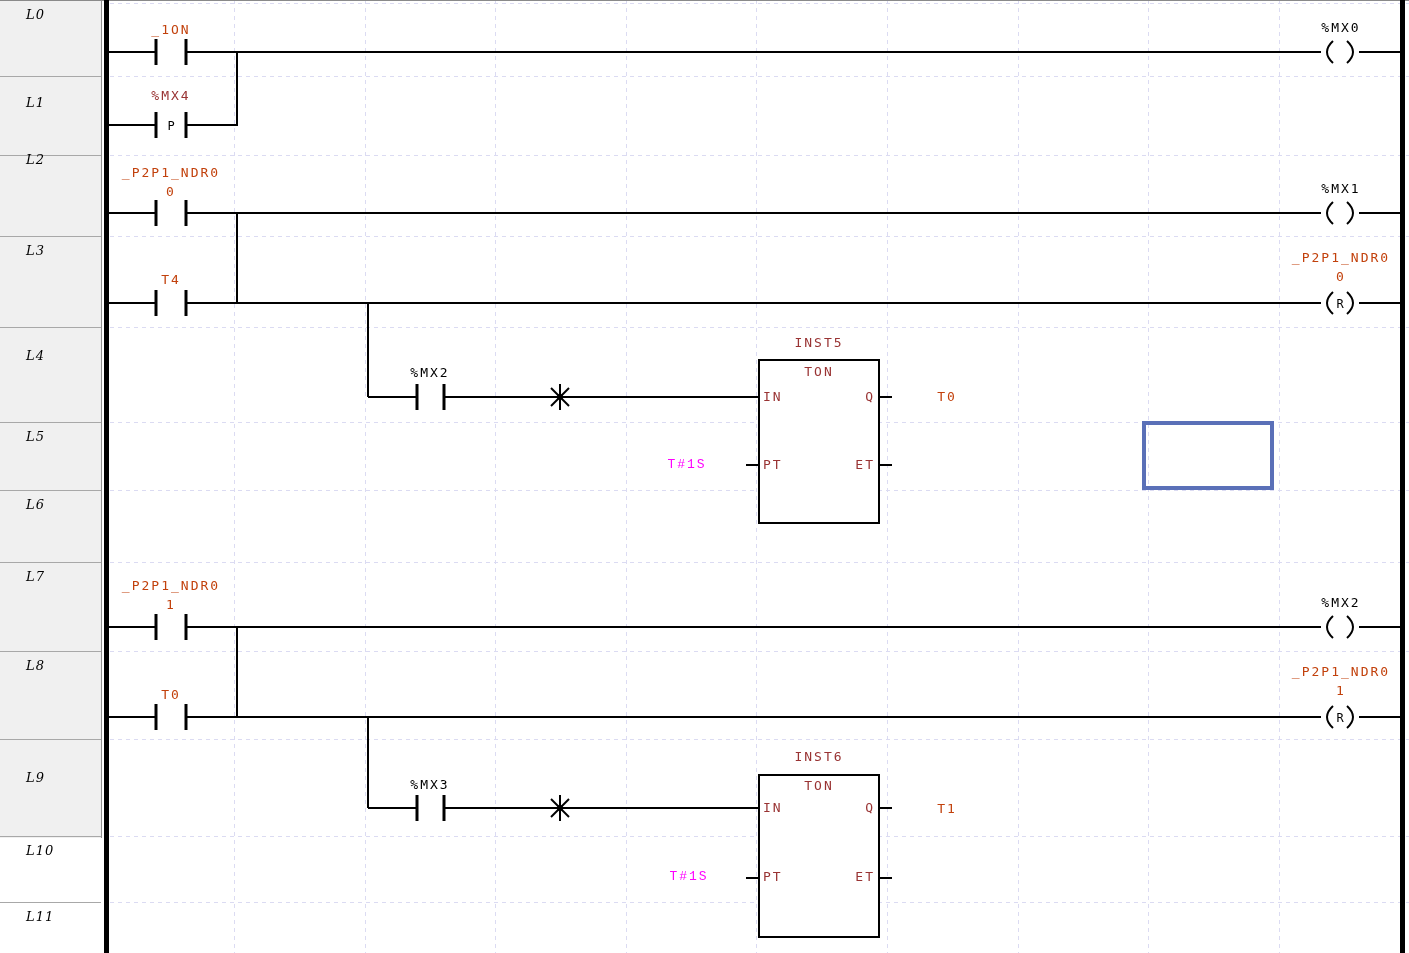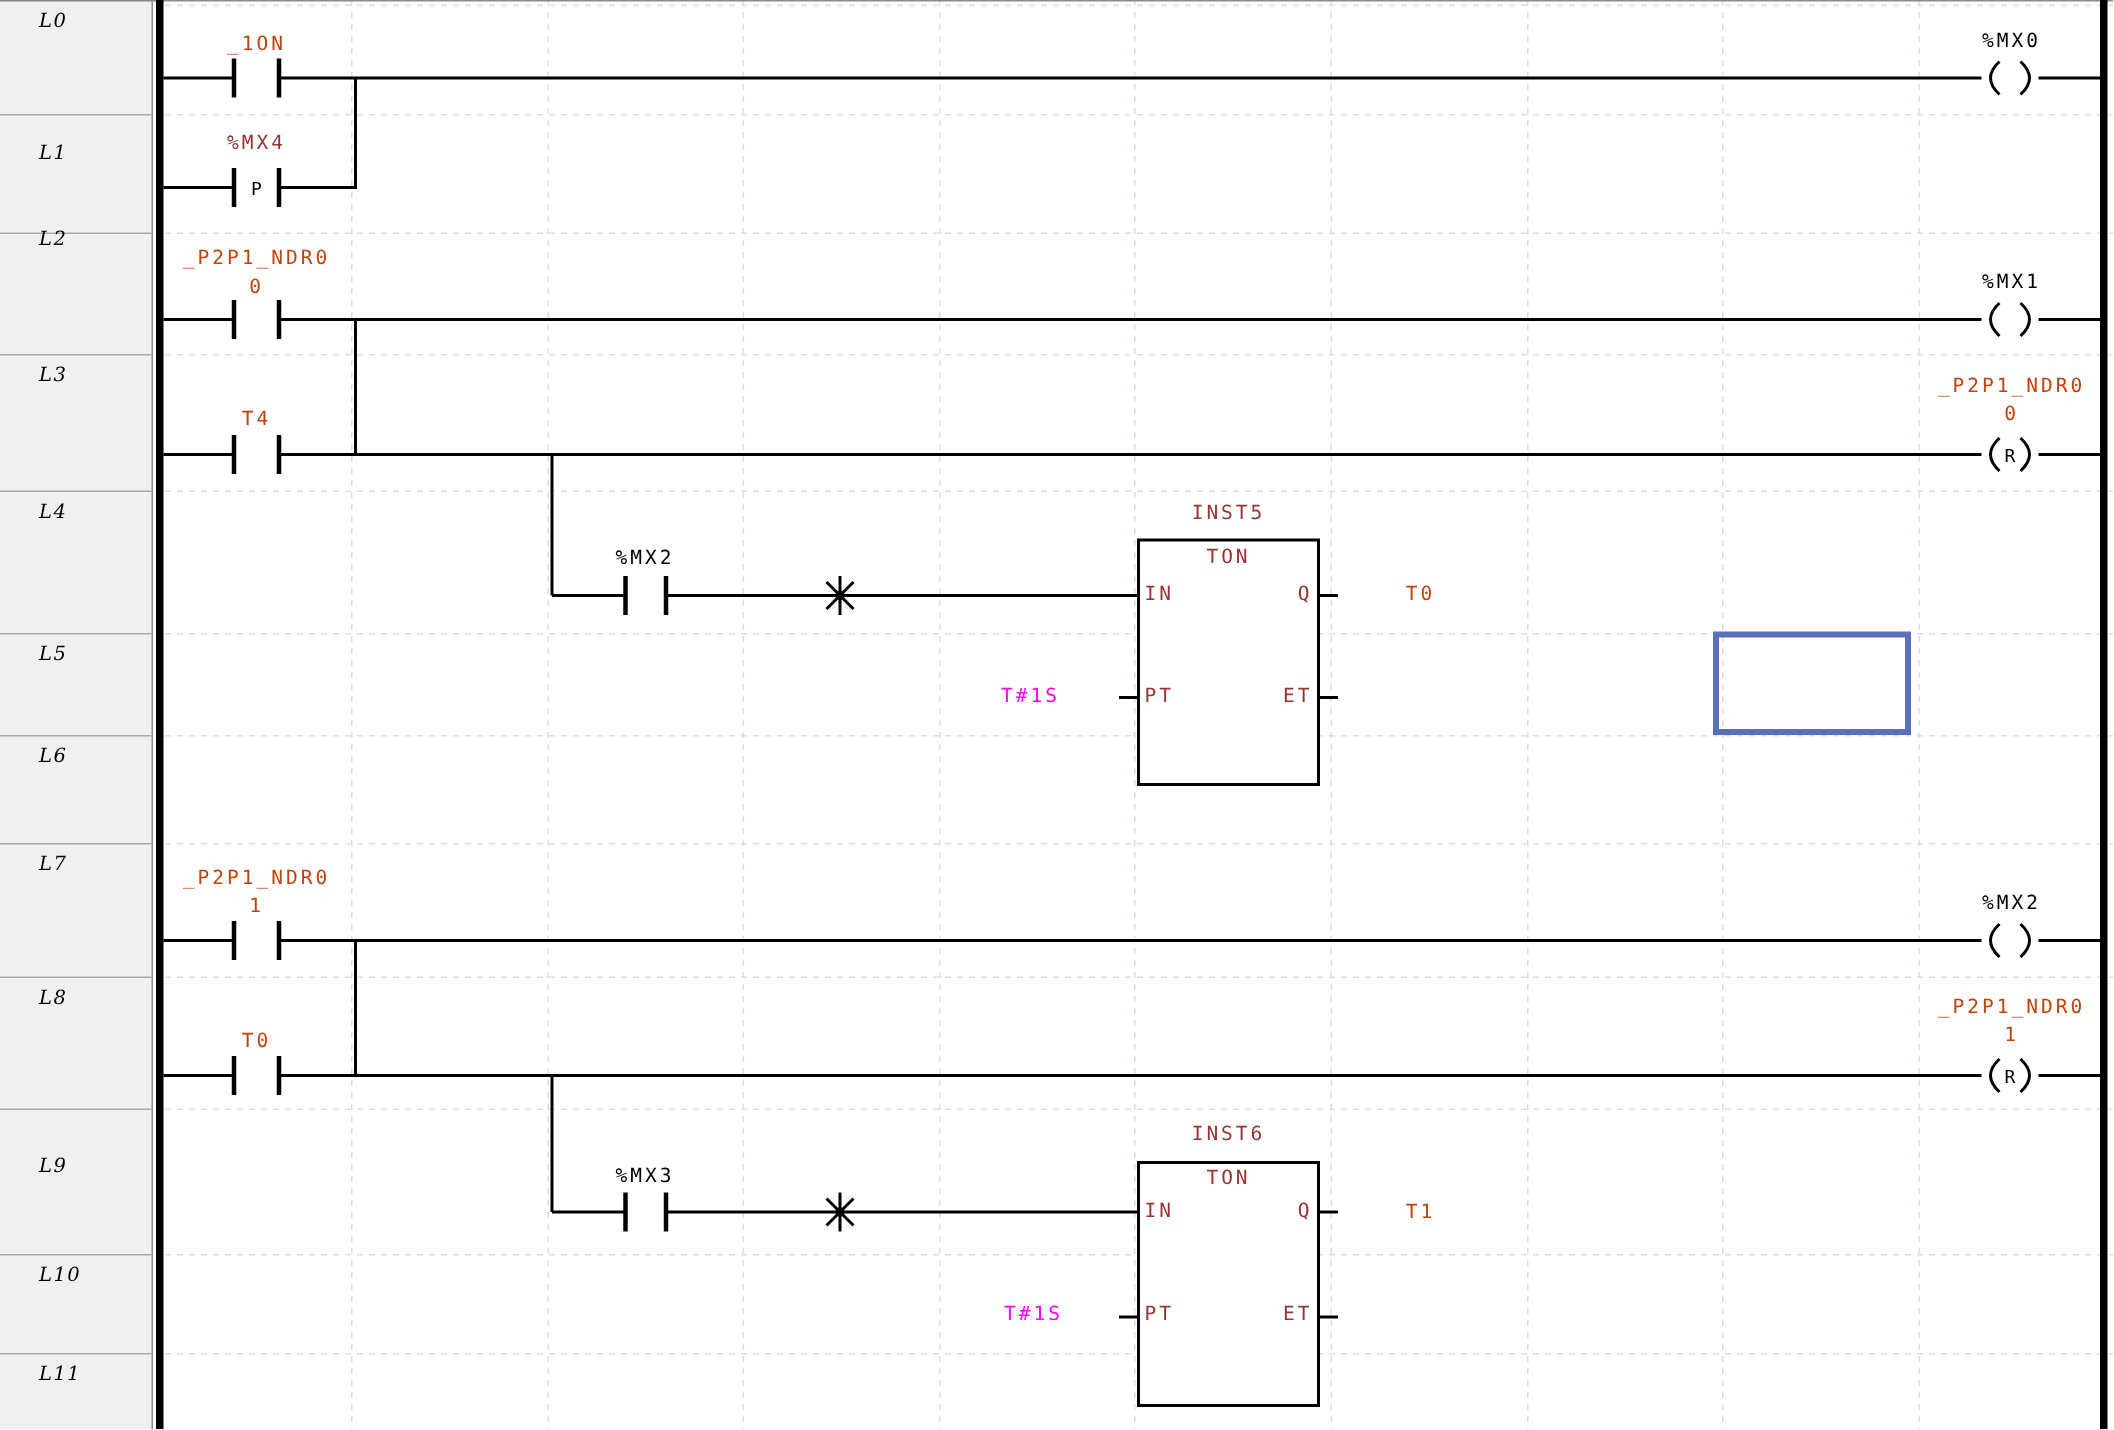"L0" #gutter { height: 953px -> 838px }
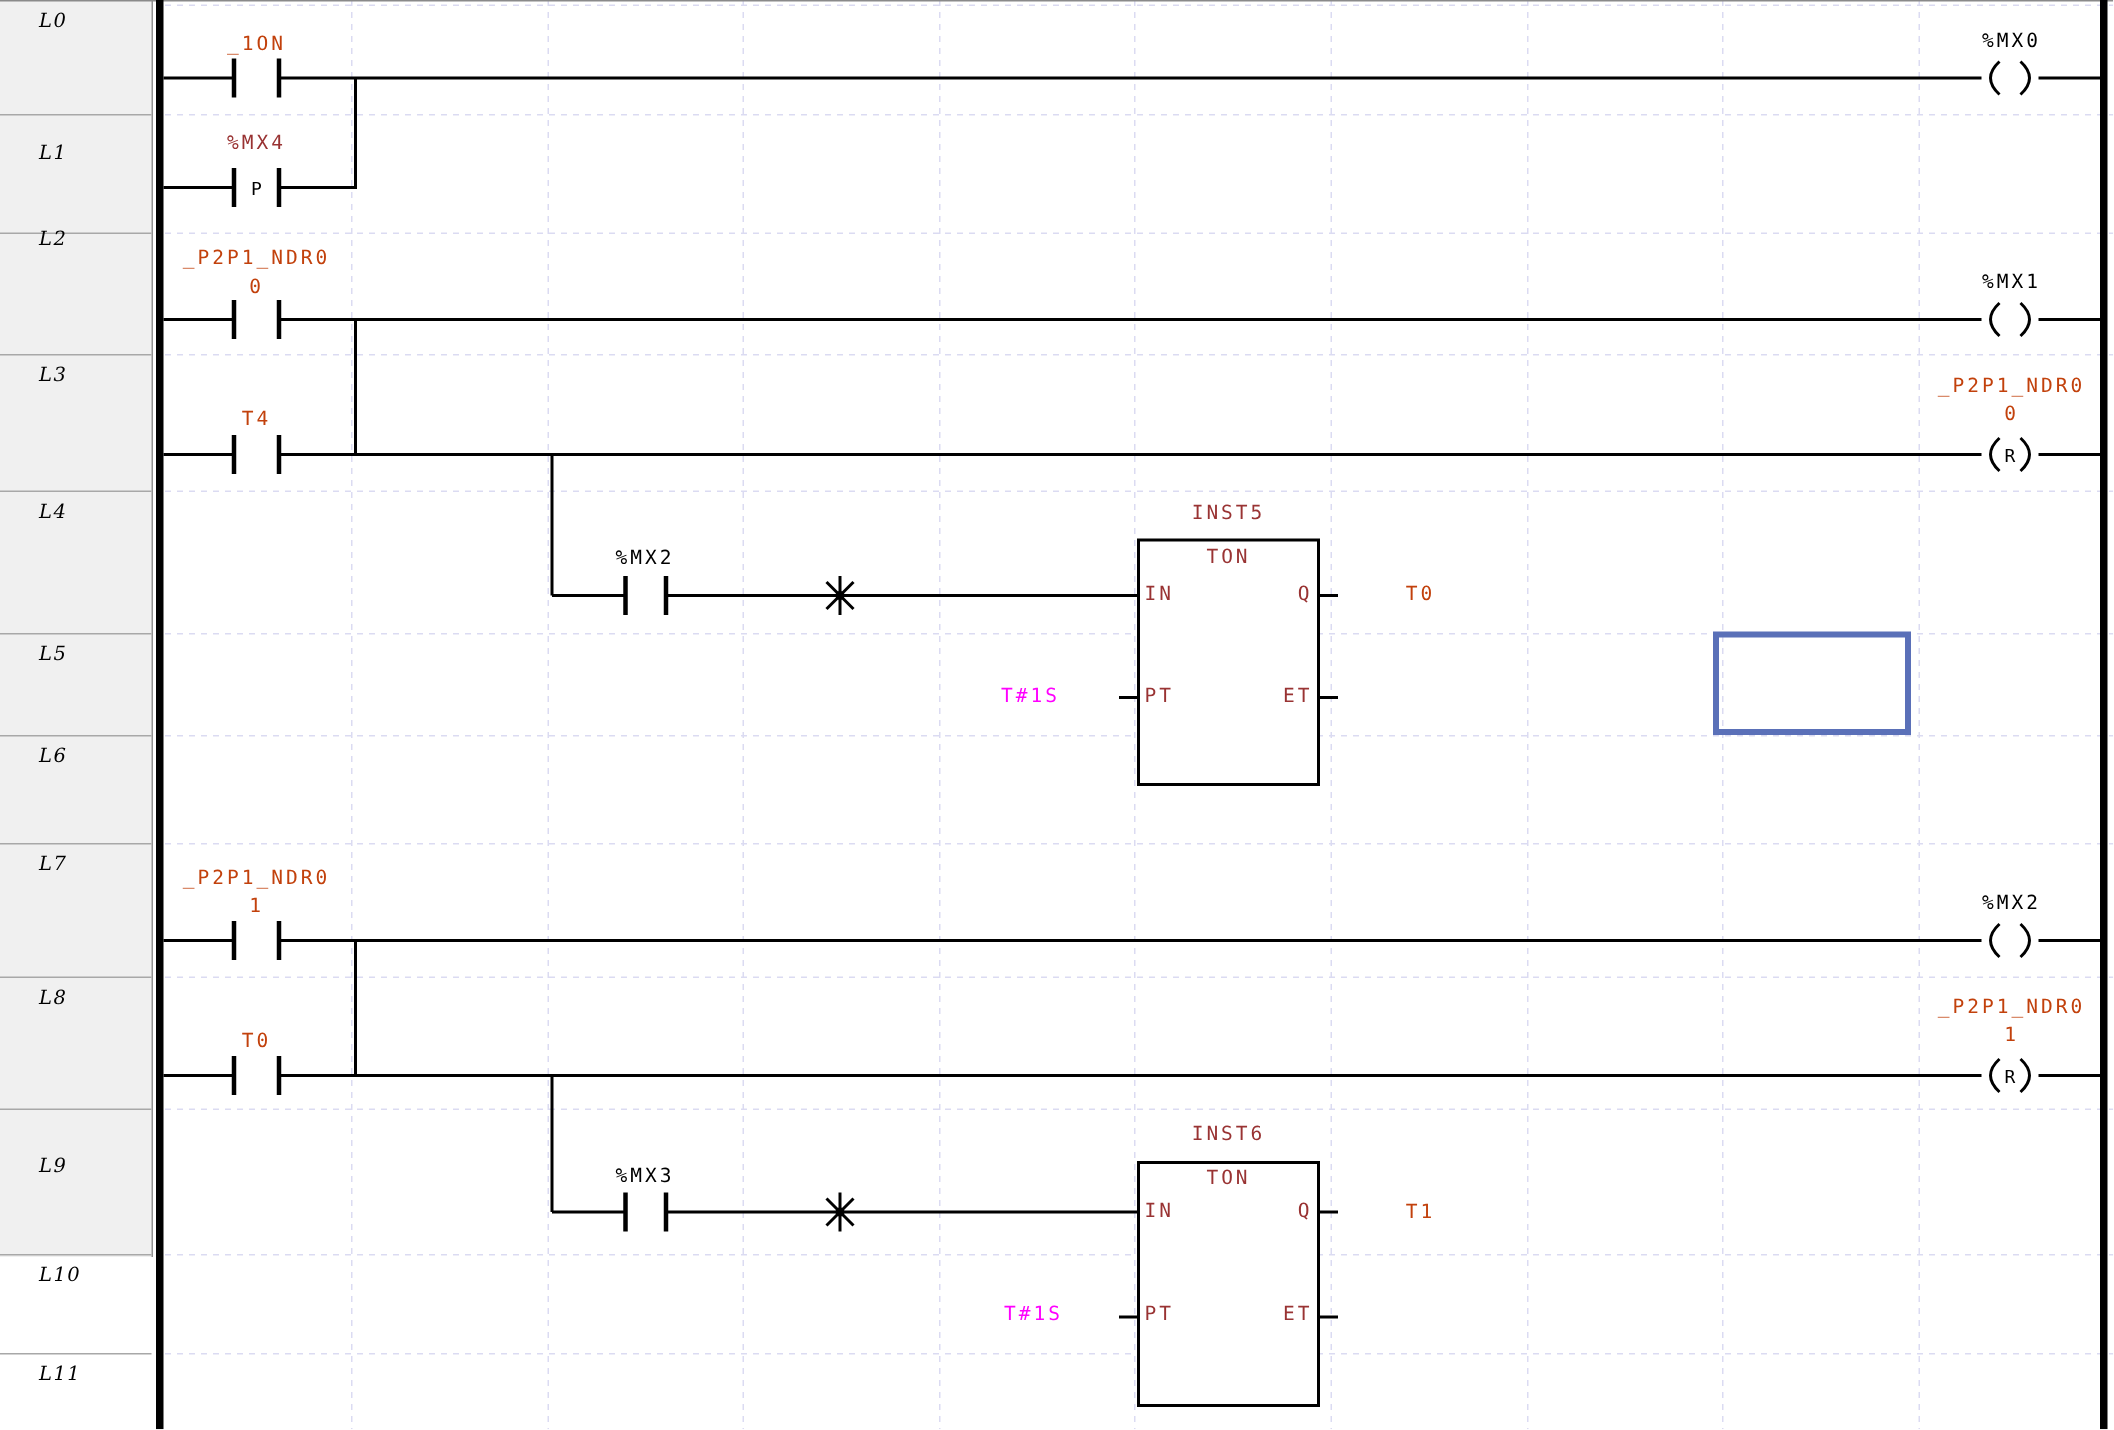"L4" div.rowlbl { top: 334px -> 348px }
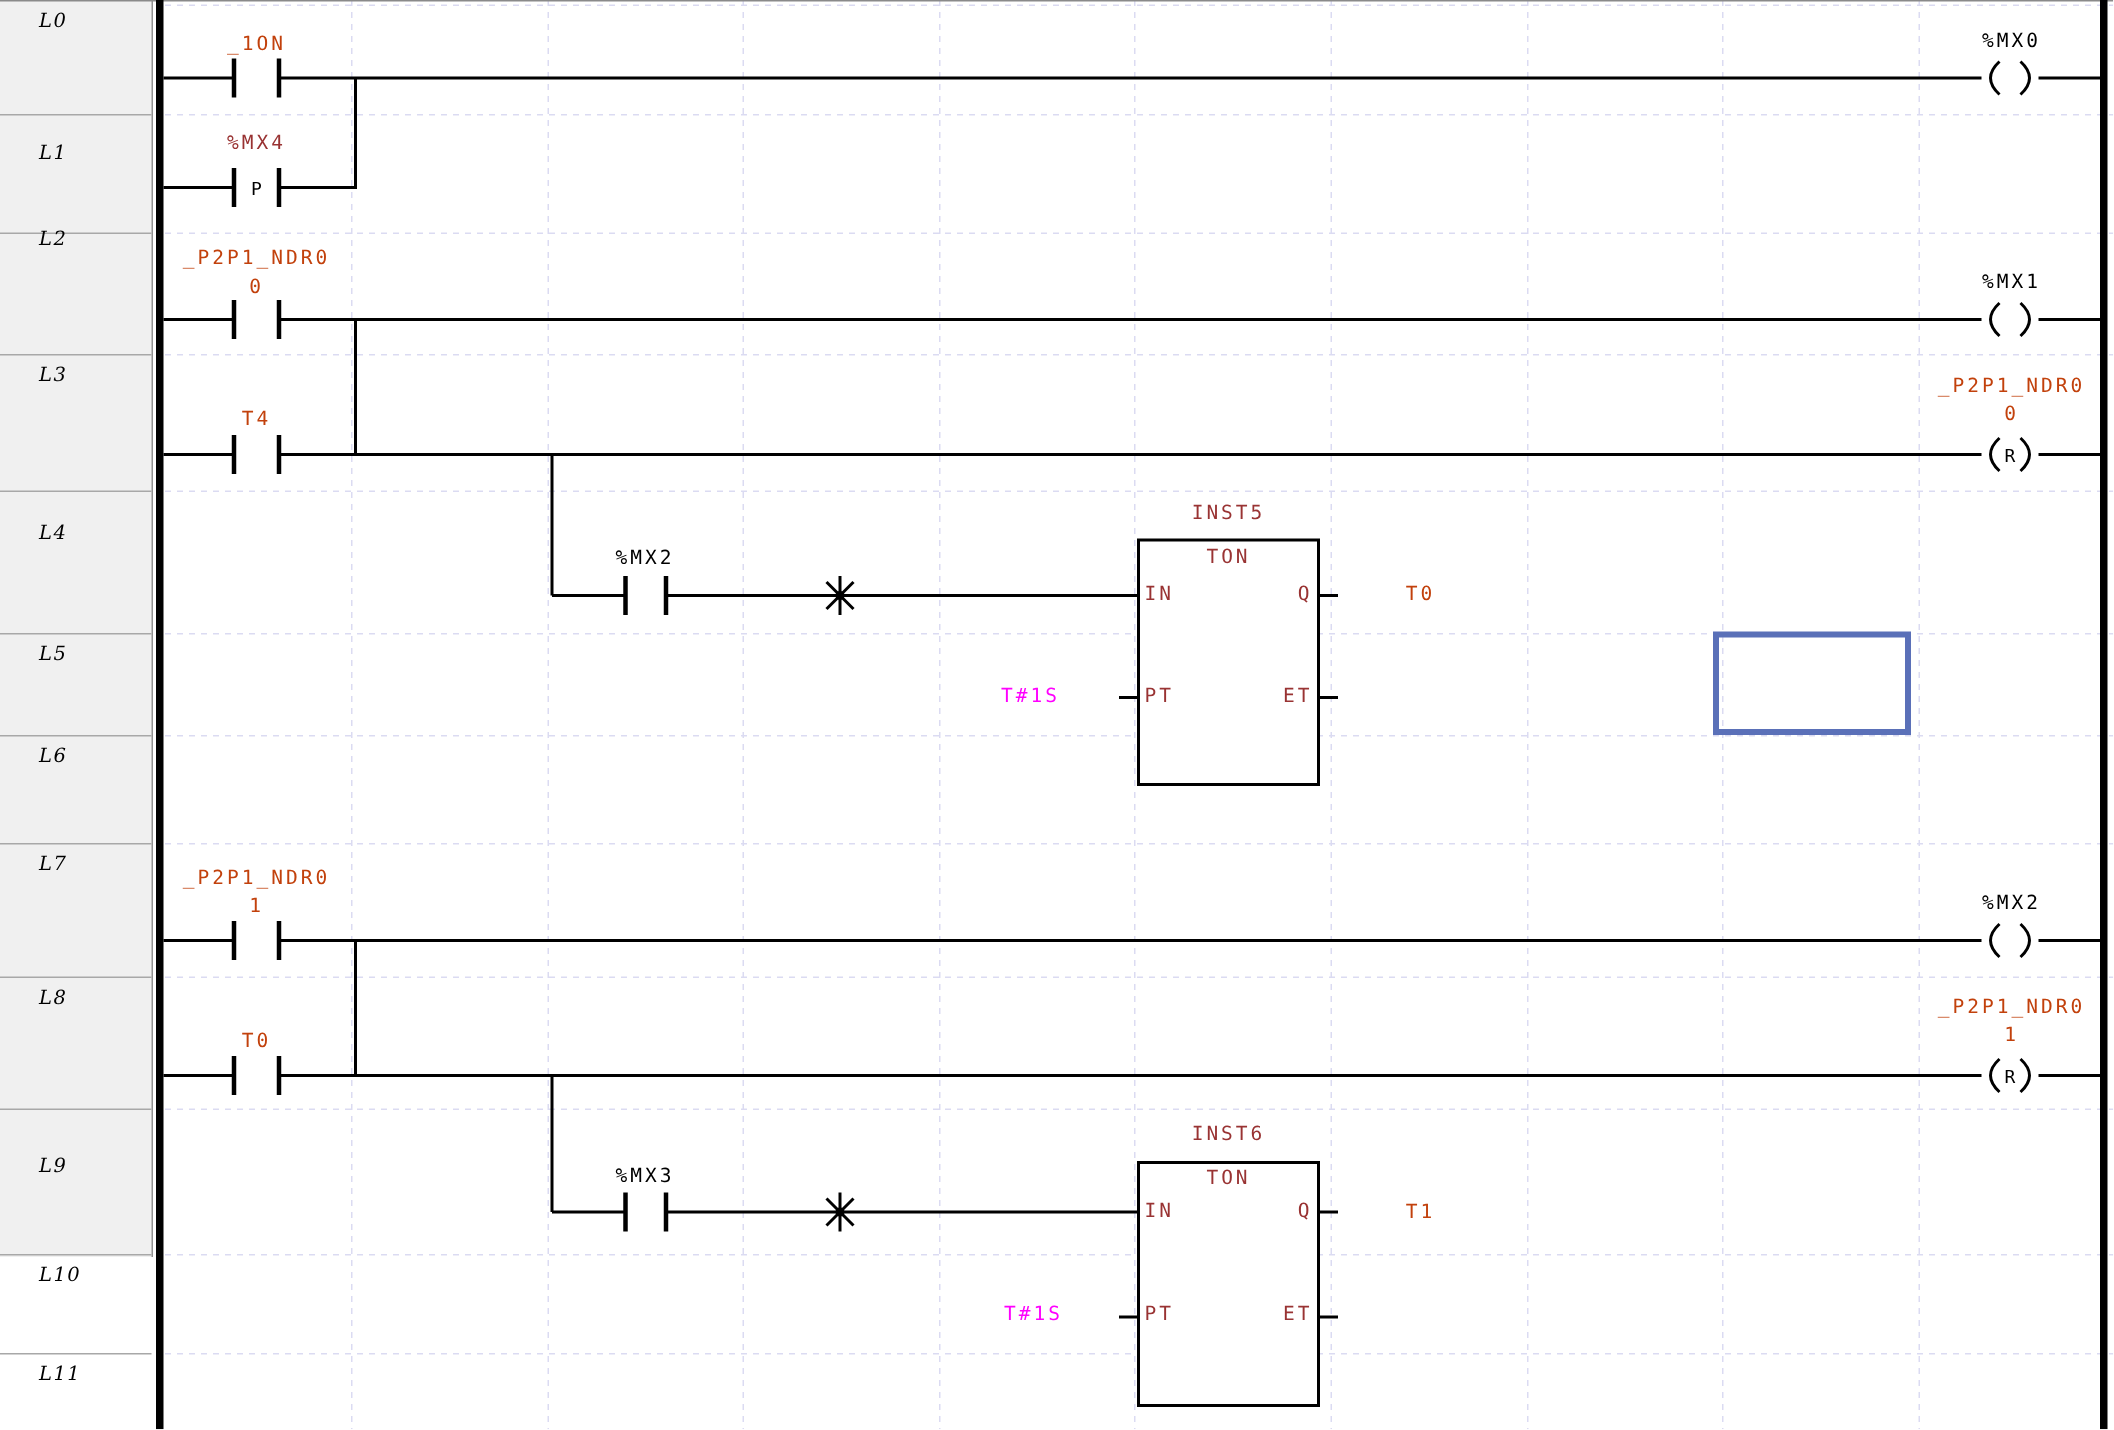"T#1S" .magenta { font-family: none -> Liberation Mono, monospace }
